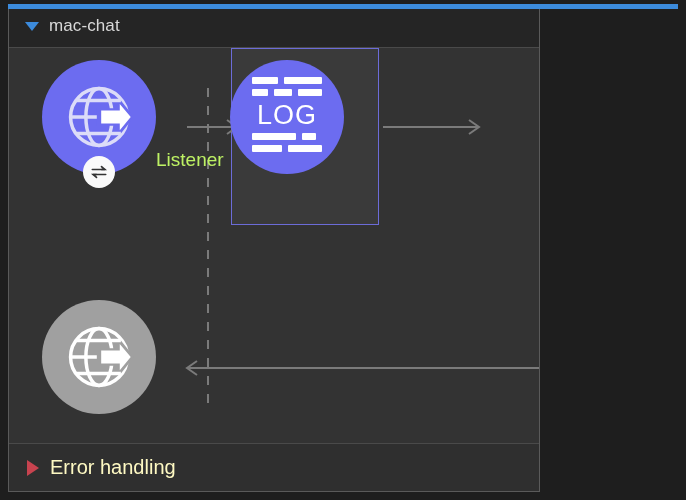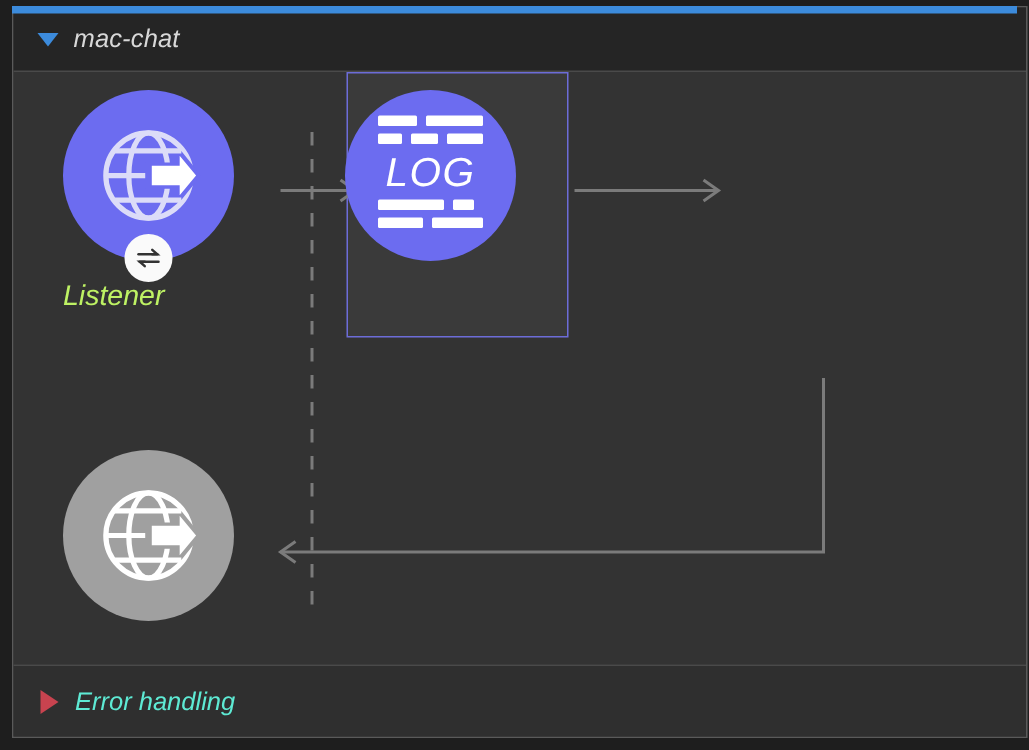"mac-chat" #window-frame { font-style: italic -> none; width: 677px -> 532px }
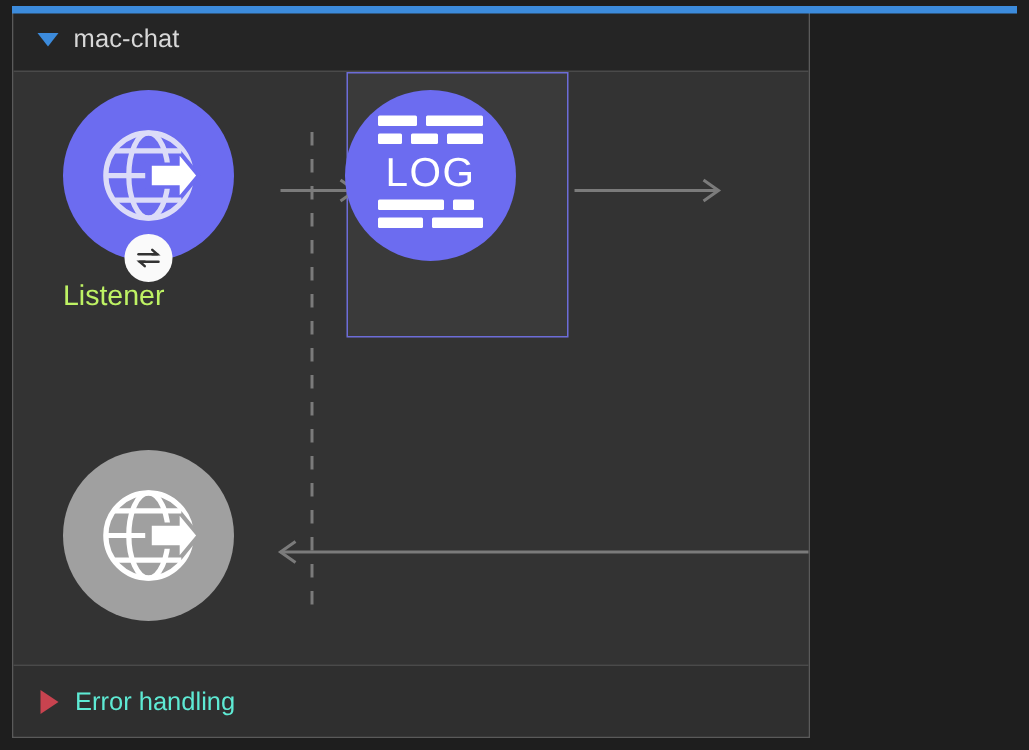"LOG" .node { align-items: flex-start -> flex-end; flex-direction: column -> row }
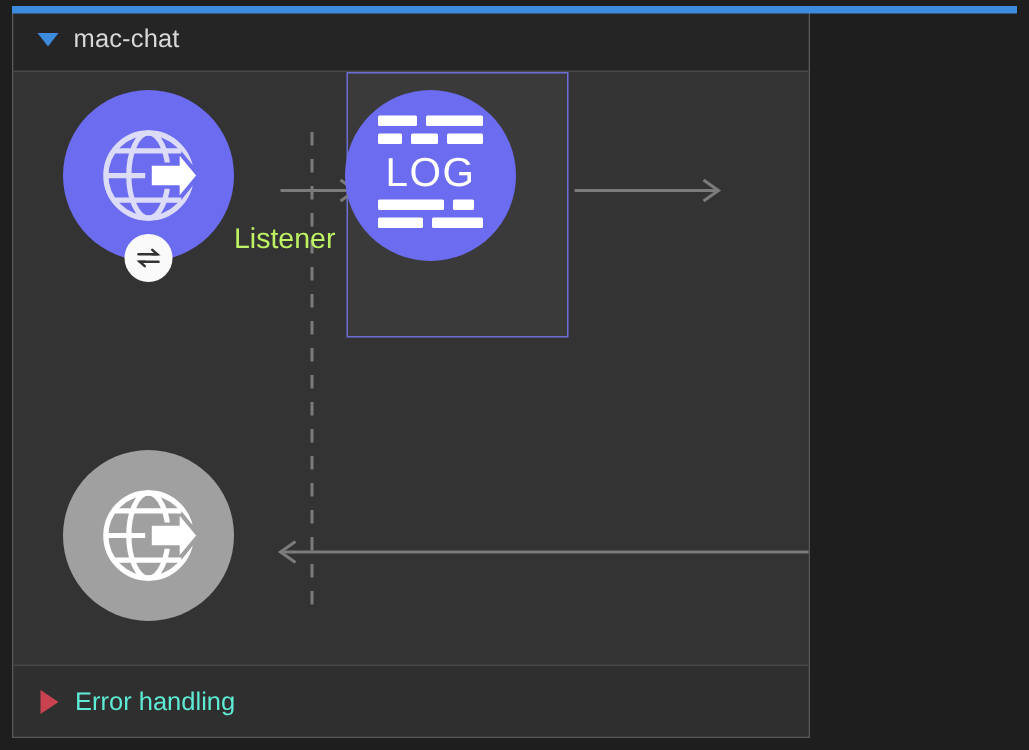"Error handling" #error-handling-label { color: #5eead4 -> #fef9c3; font-size: 17px -> 20px }
